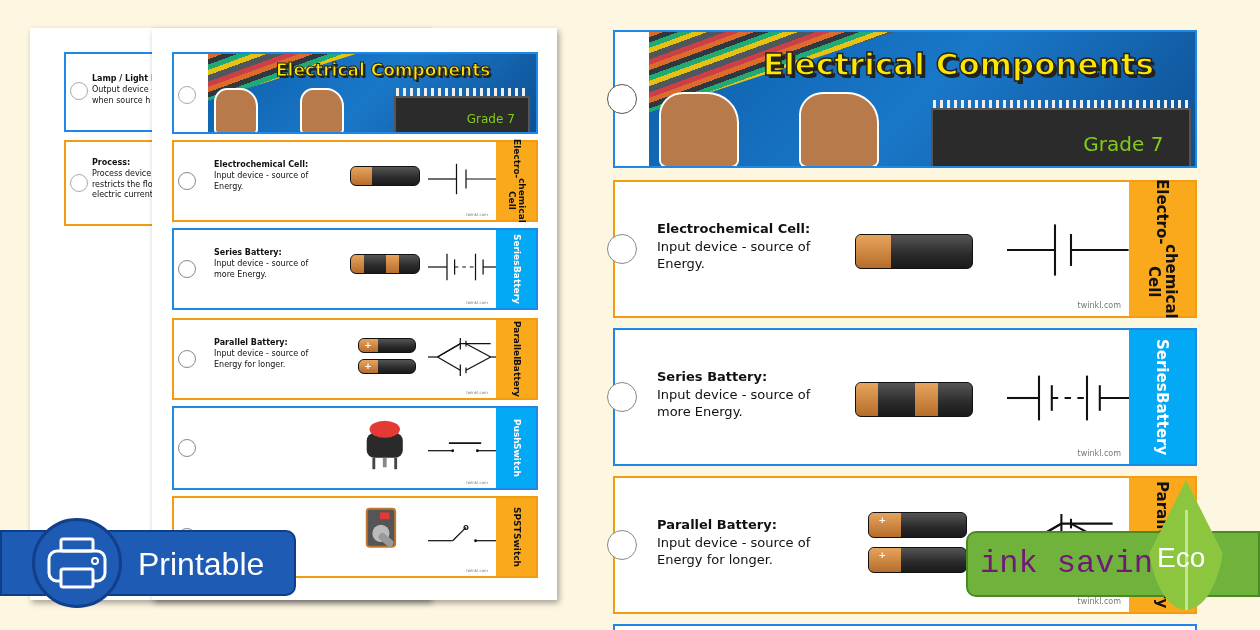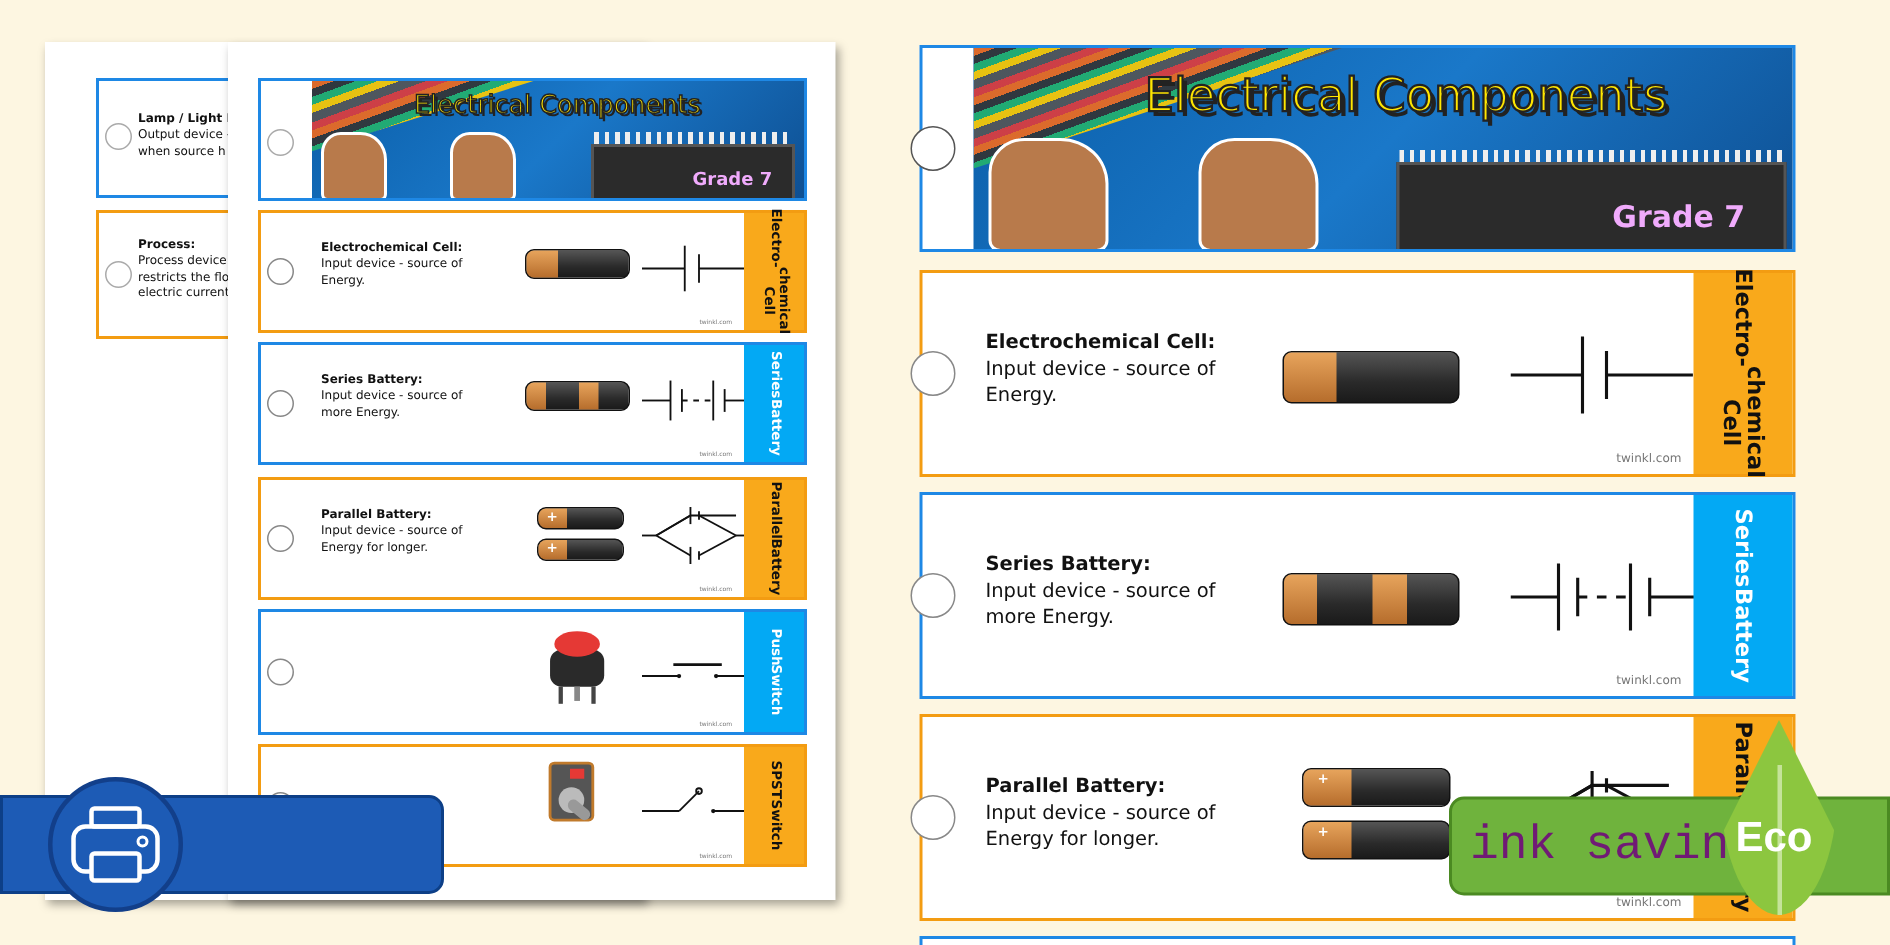"Electrical Components" .banner .title { font-weight: normal -> bold }
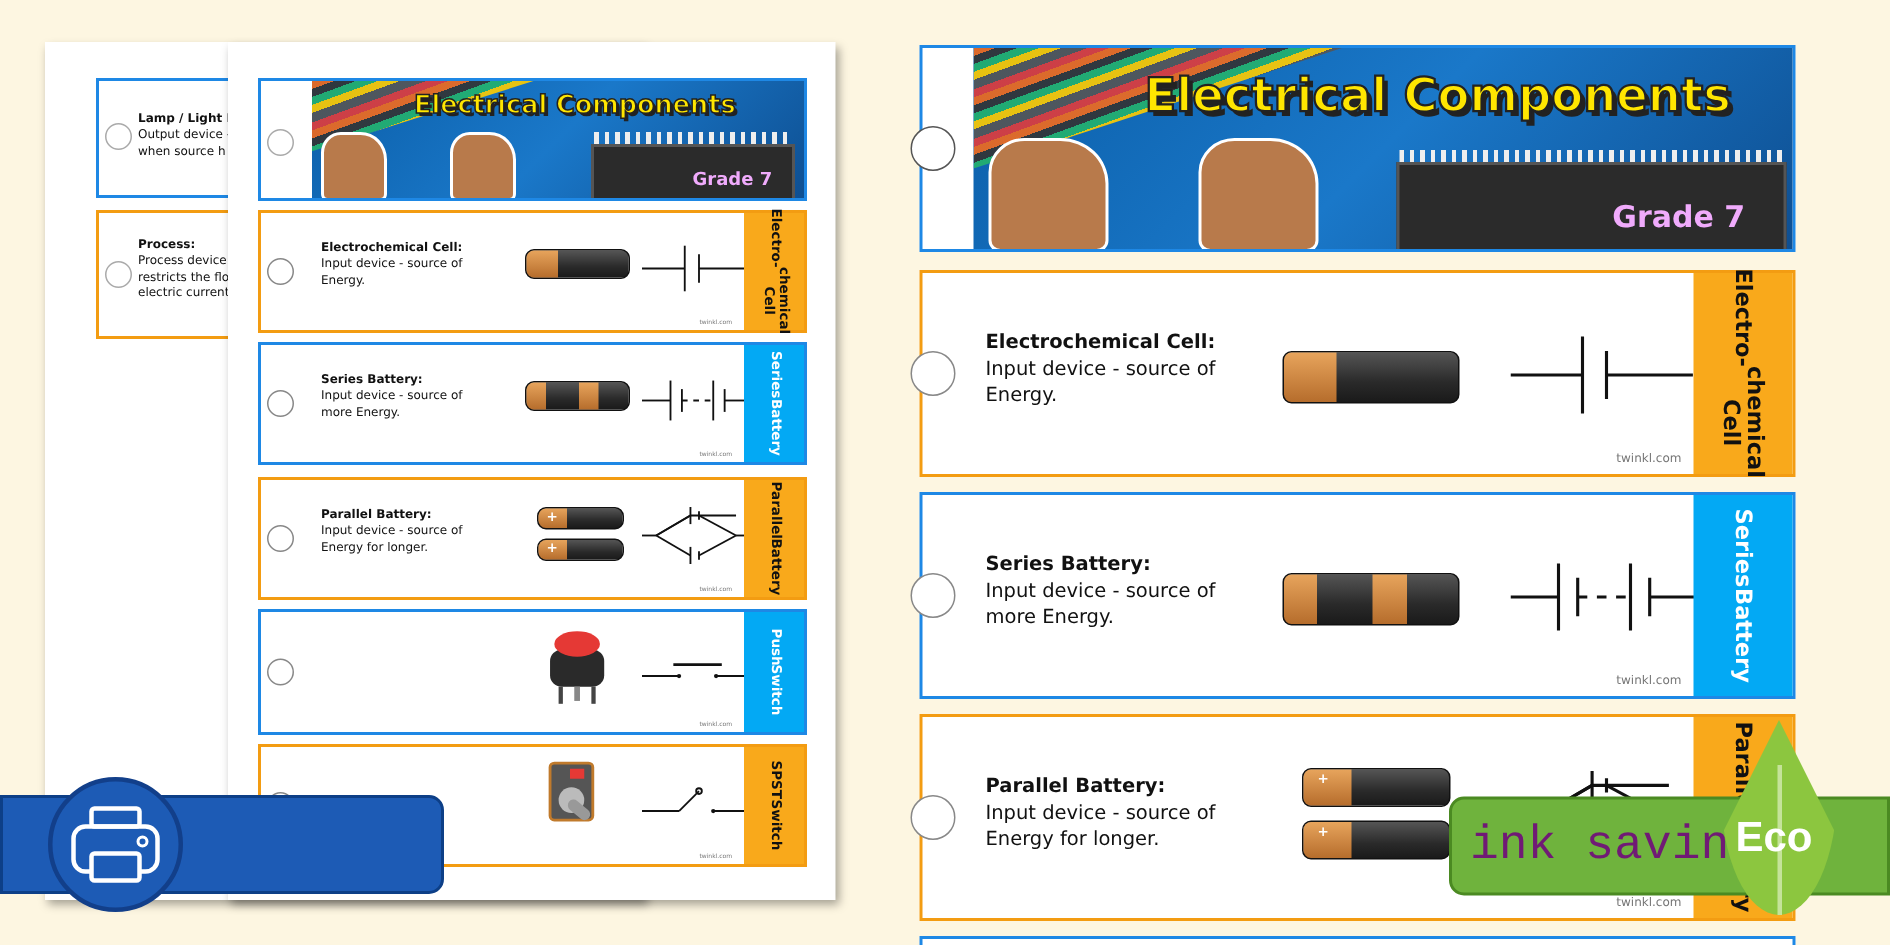"Grade 7" .chip .grade { color: #f0abfc -> #84cc16; font-weight: bold -> normal }
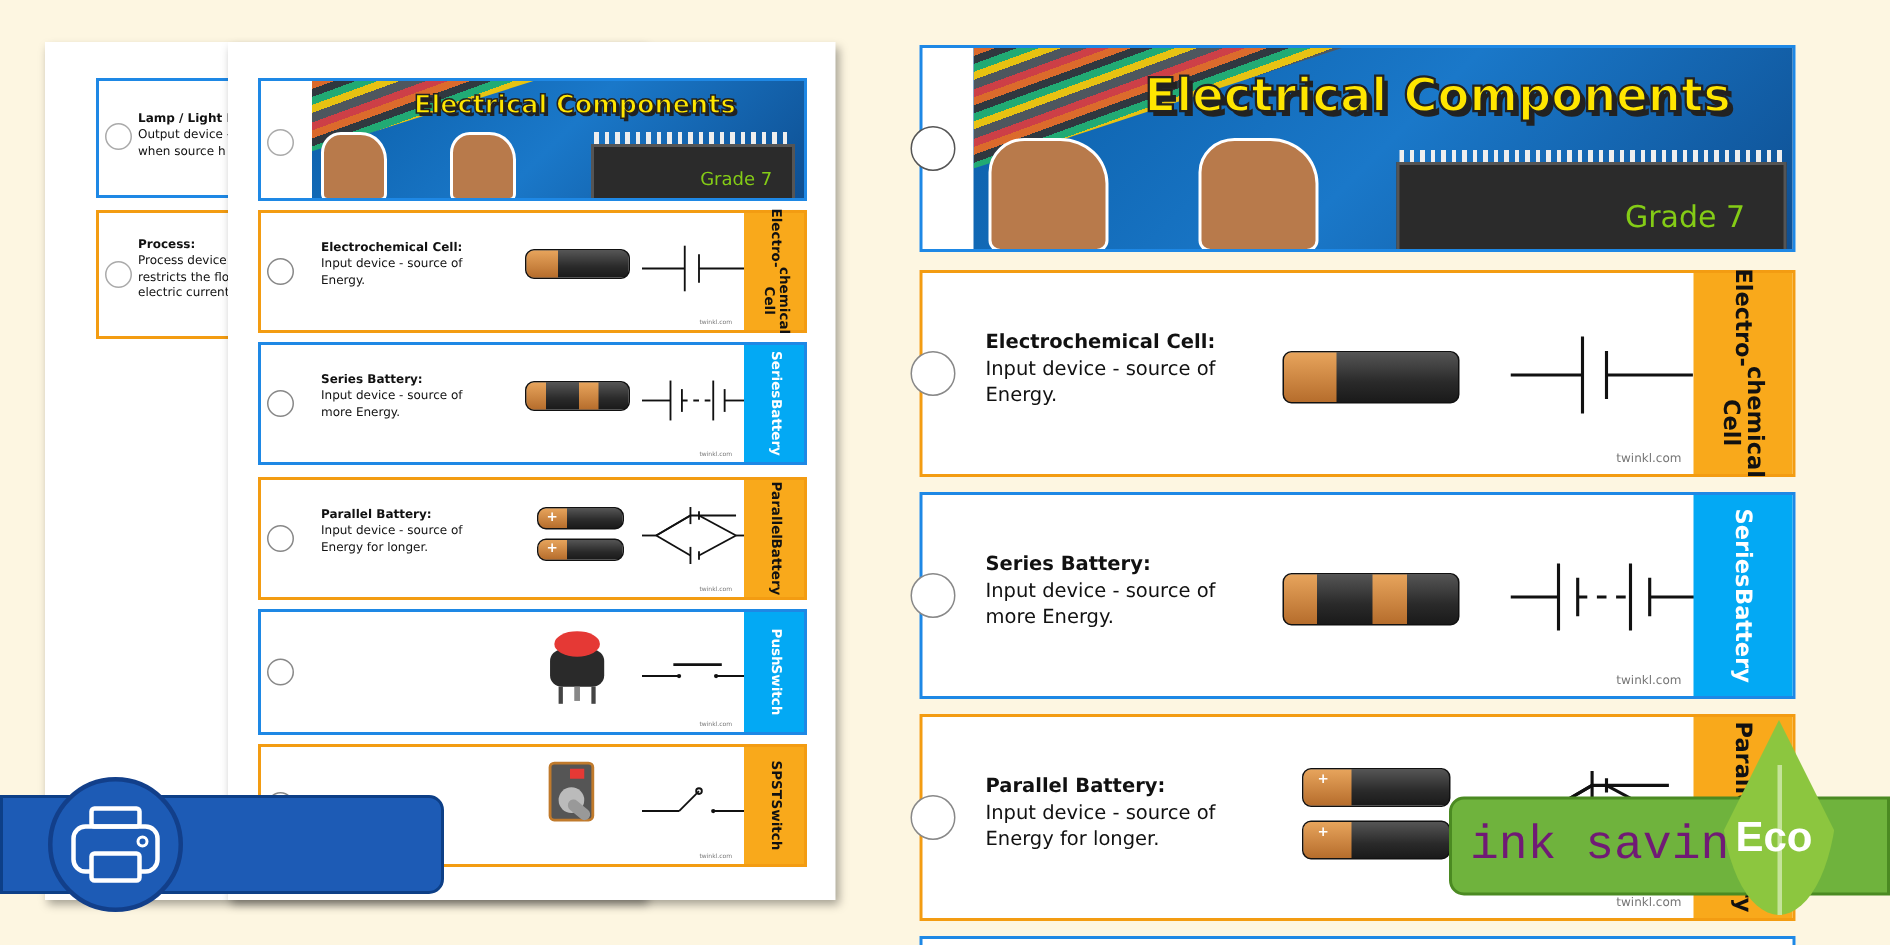"Printable" div.lbl { html: none -> <div>Printable</div> }
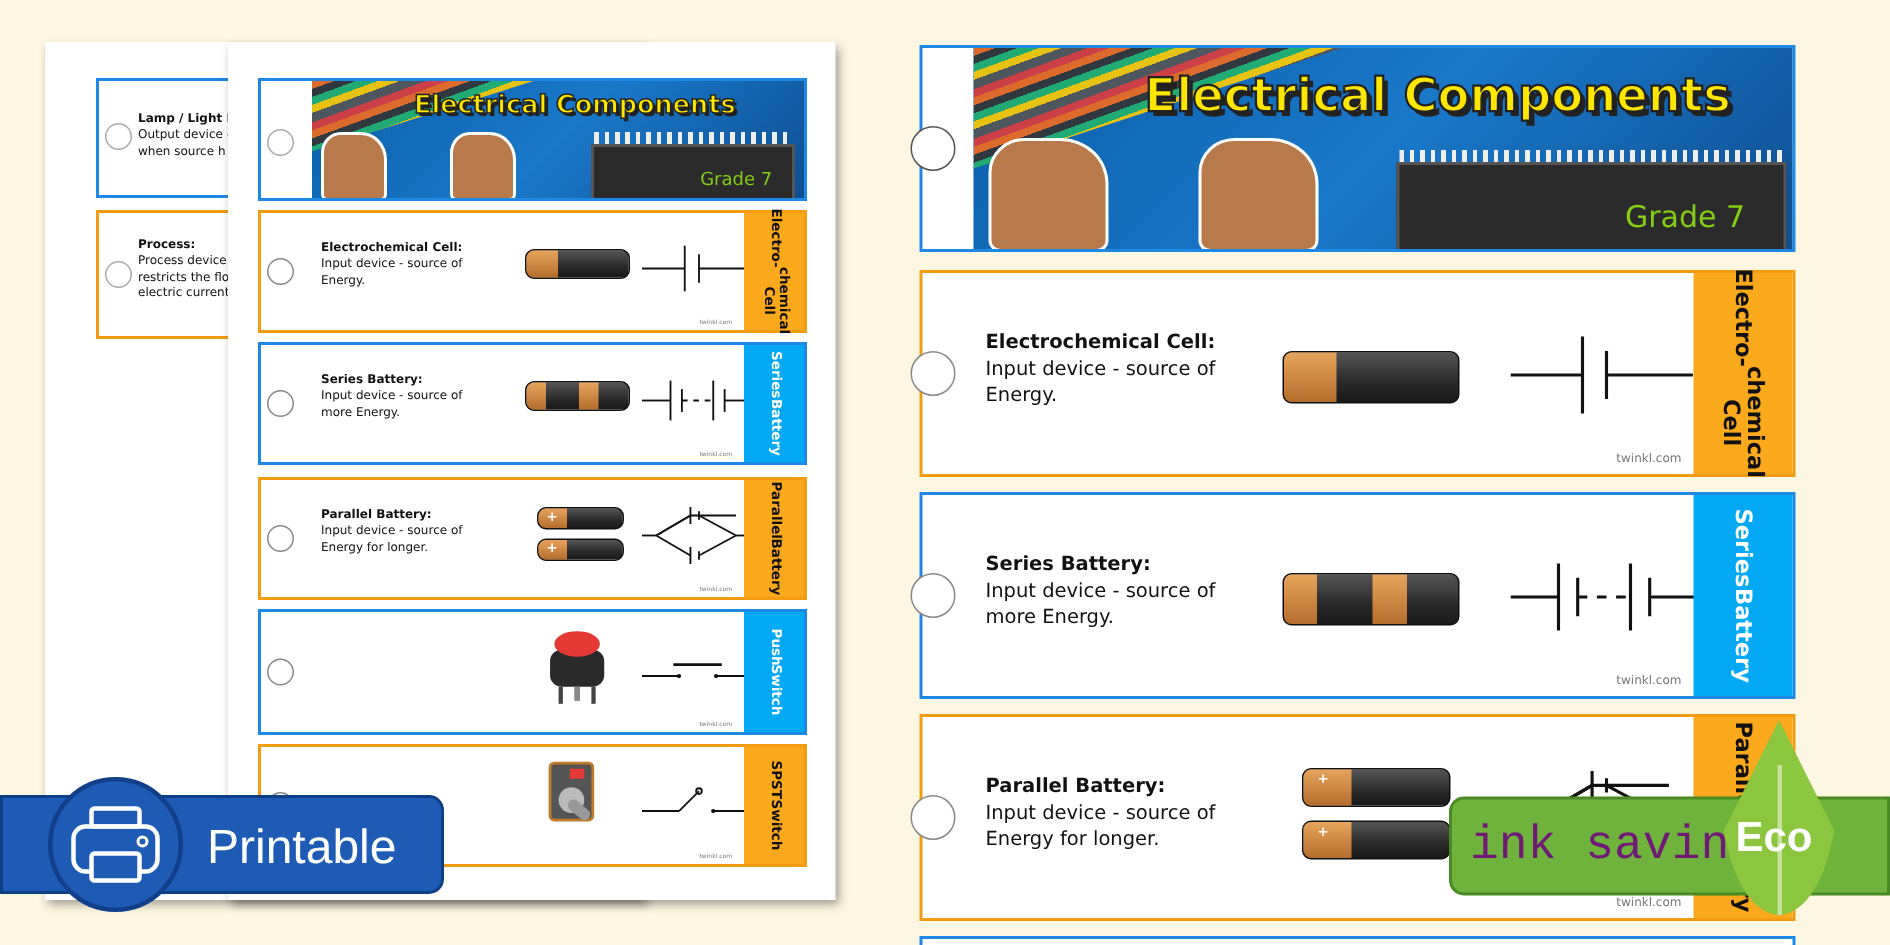"Eco" .leaf .eco { font-weight: bold -> normal }
